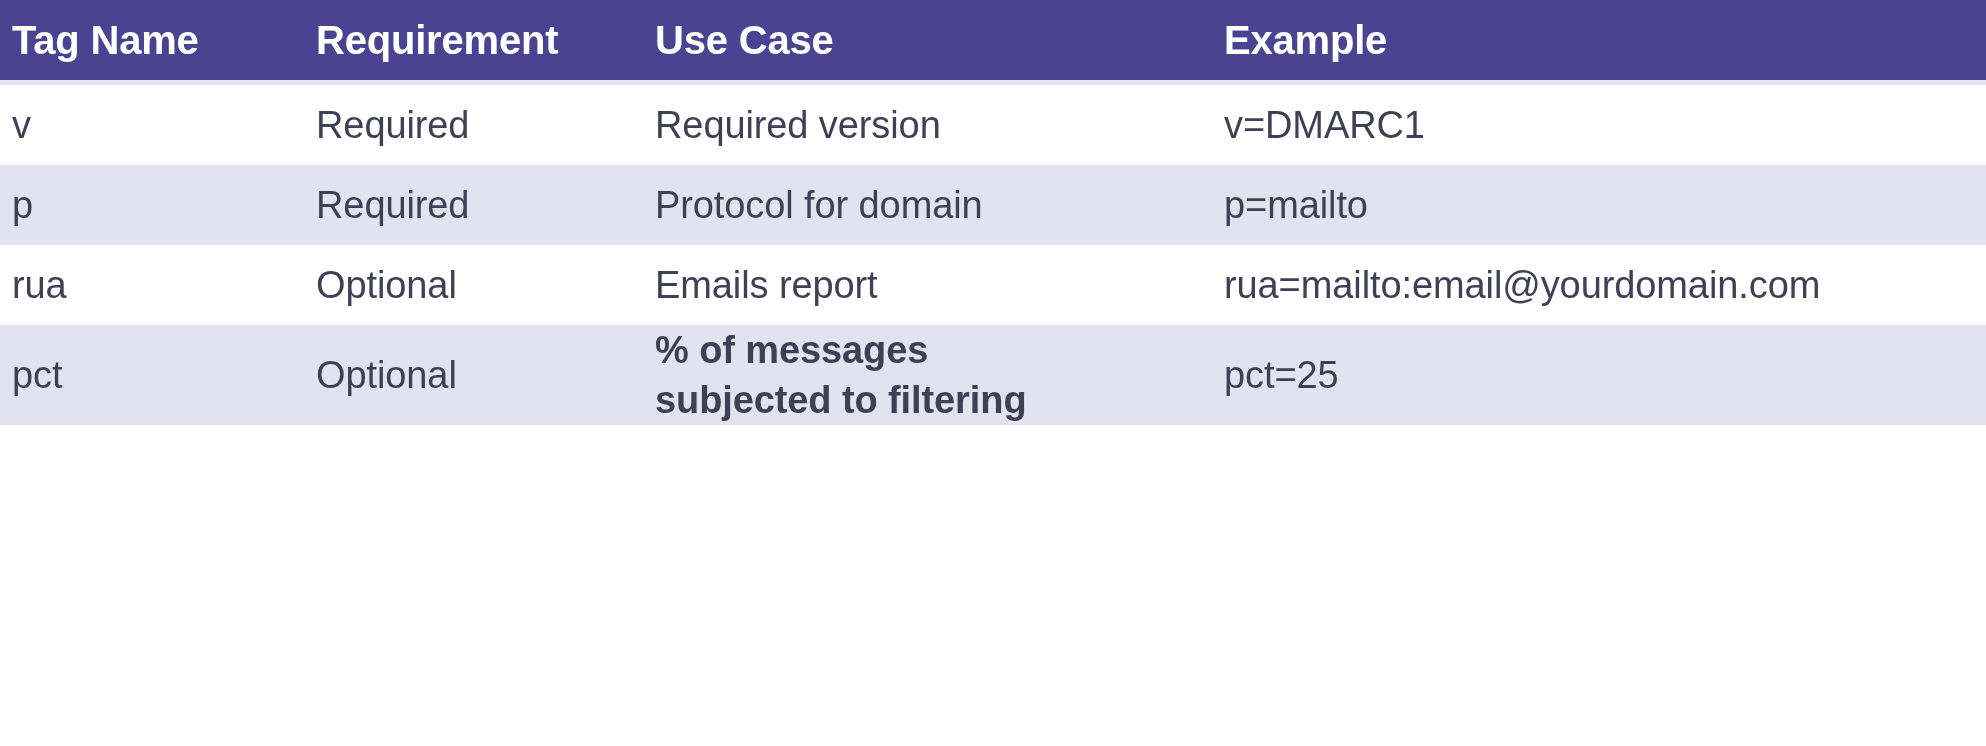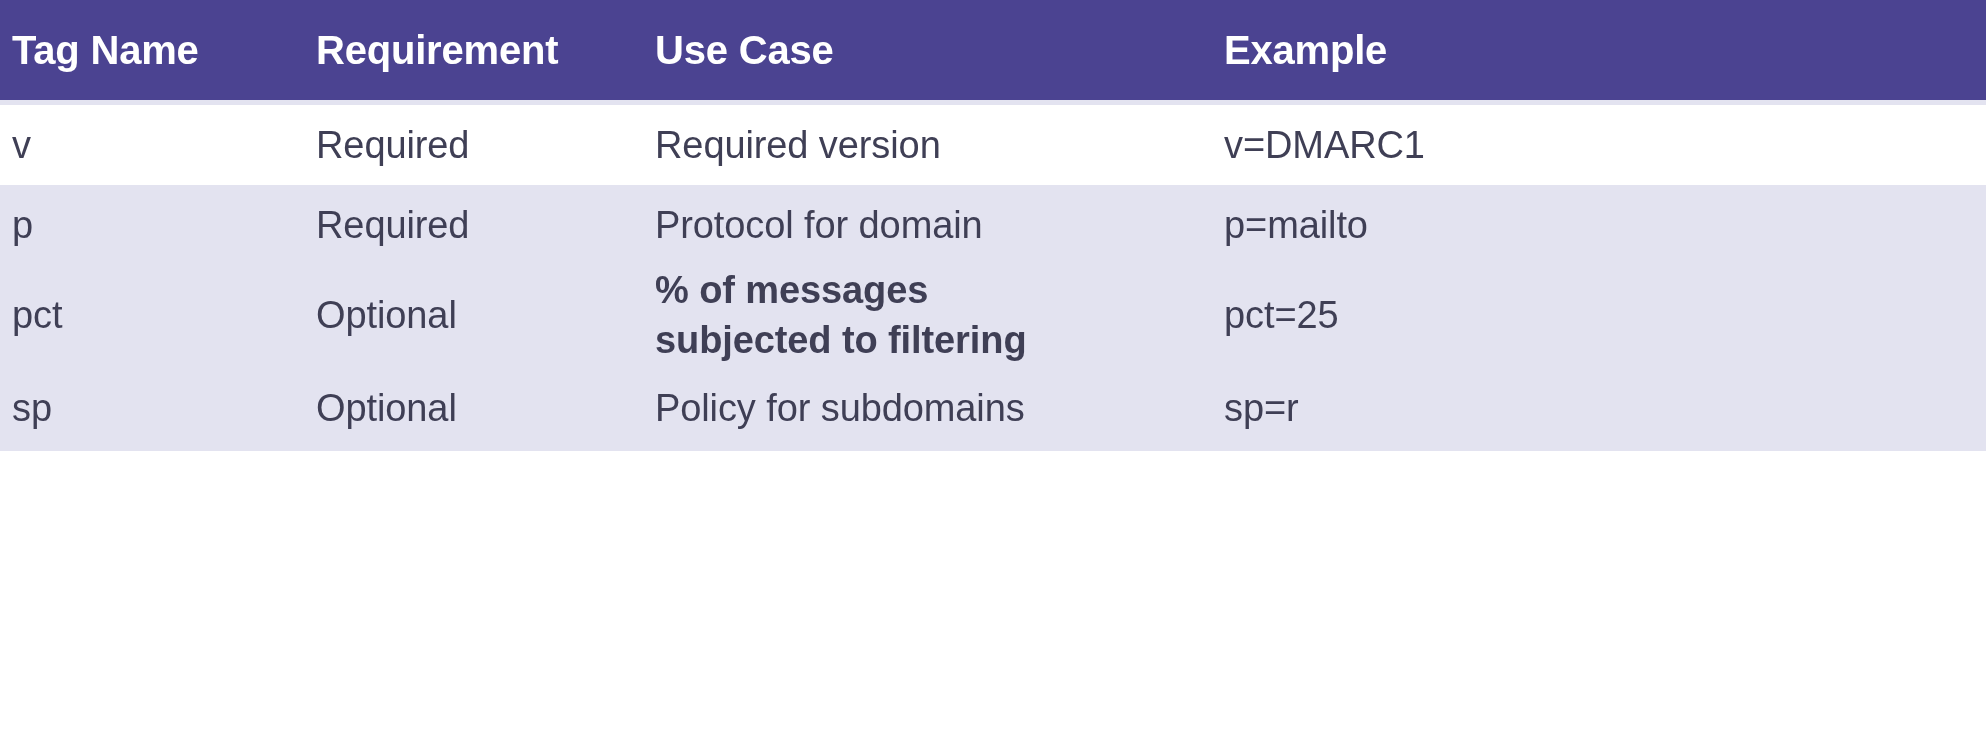"Tag Name" thead tr.header-row { height: 100px -> 80px }
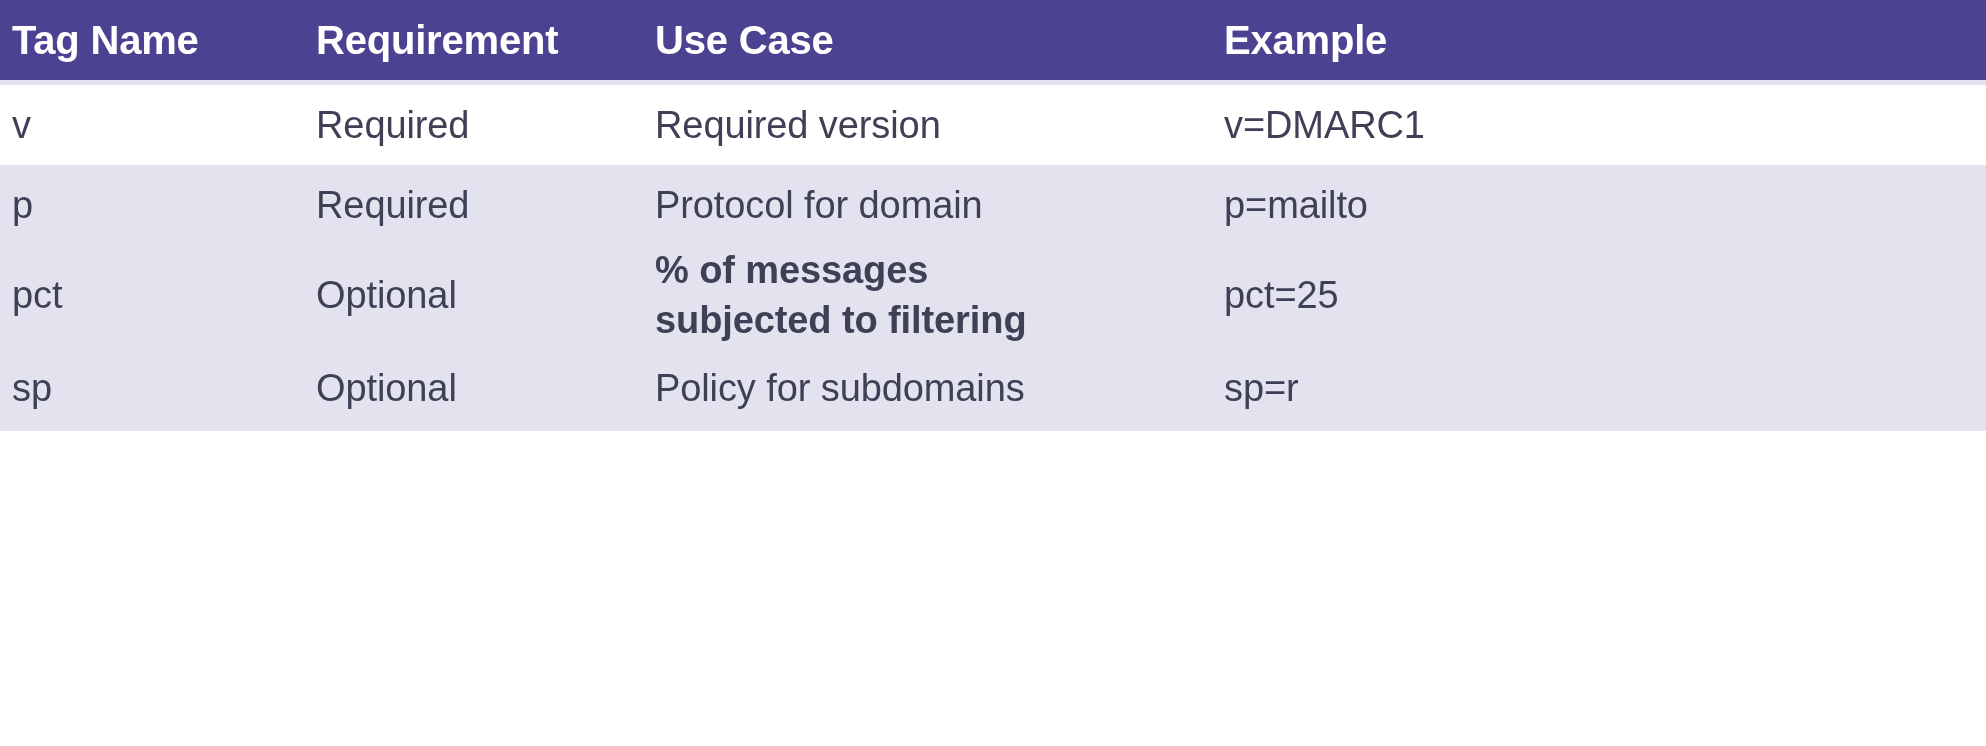"rua" tr.data-row { html: none -> <tr> <td>rua</td> <td>Optional</td> <td>Emails report</td> <td>rua=mailto:email@yourdomain.com</td> </tr> }
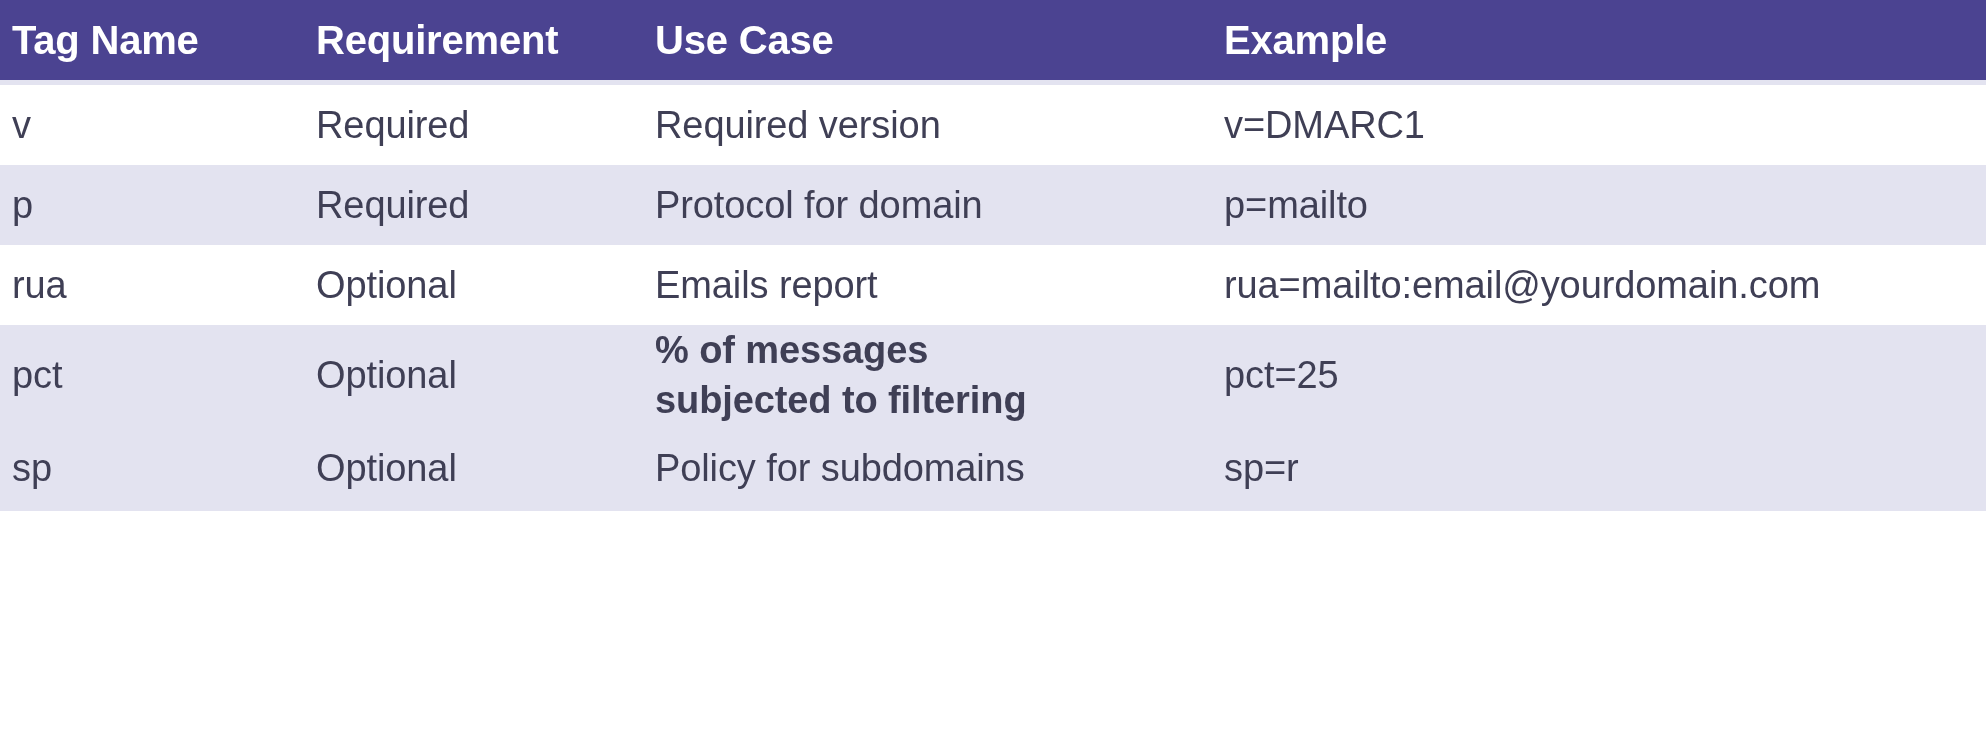"sp" tr.data-row { html: <tr> <td>sp</td> <td>Optional</td> <td>Policy for subdomains</td> <td>sp=r</td> </tr> -> none }
